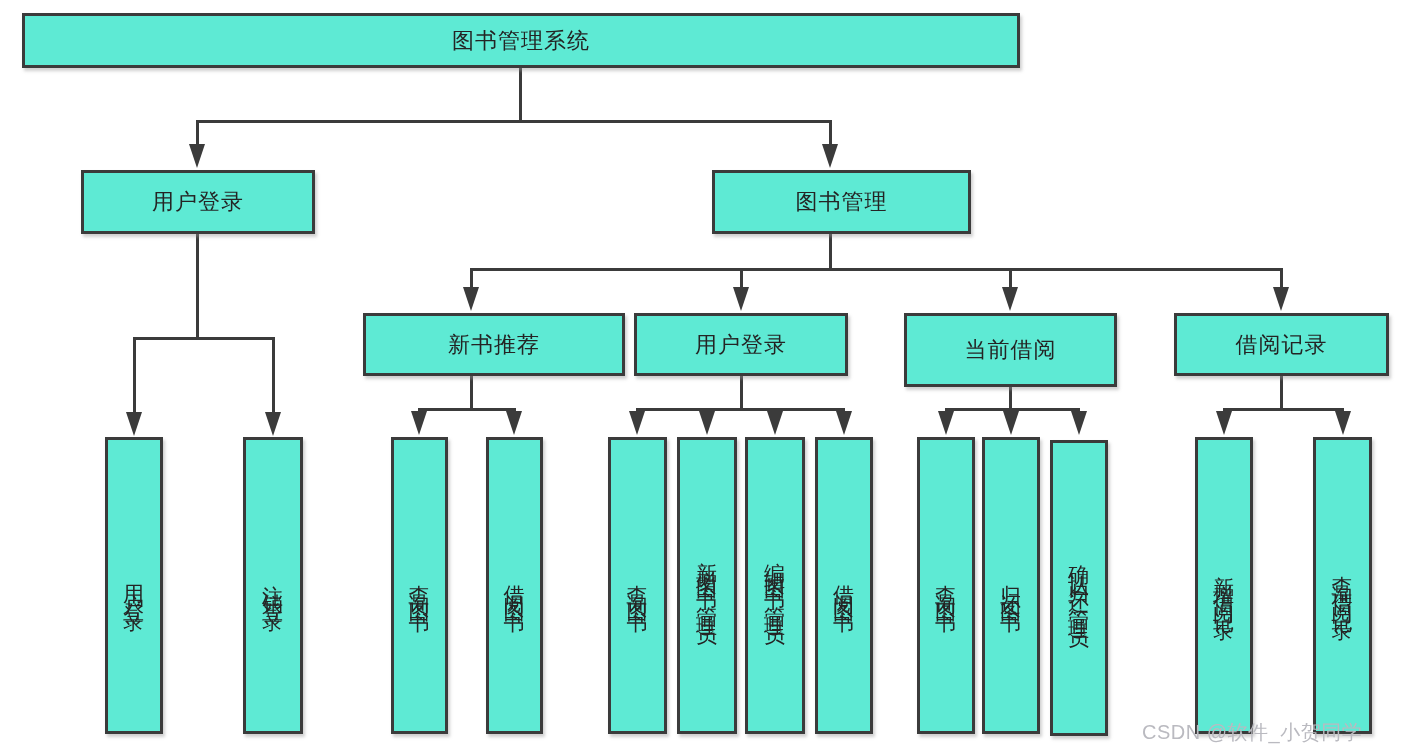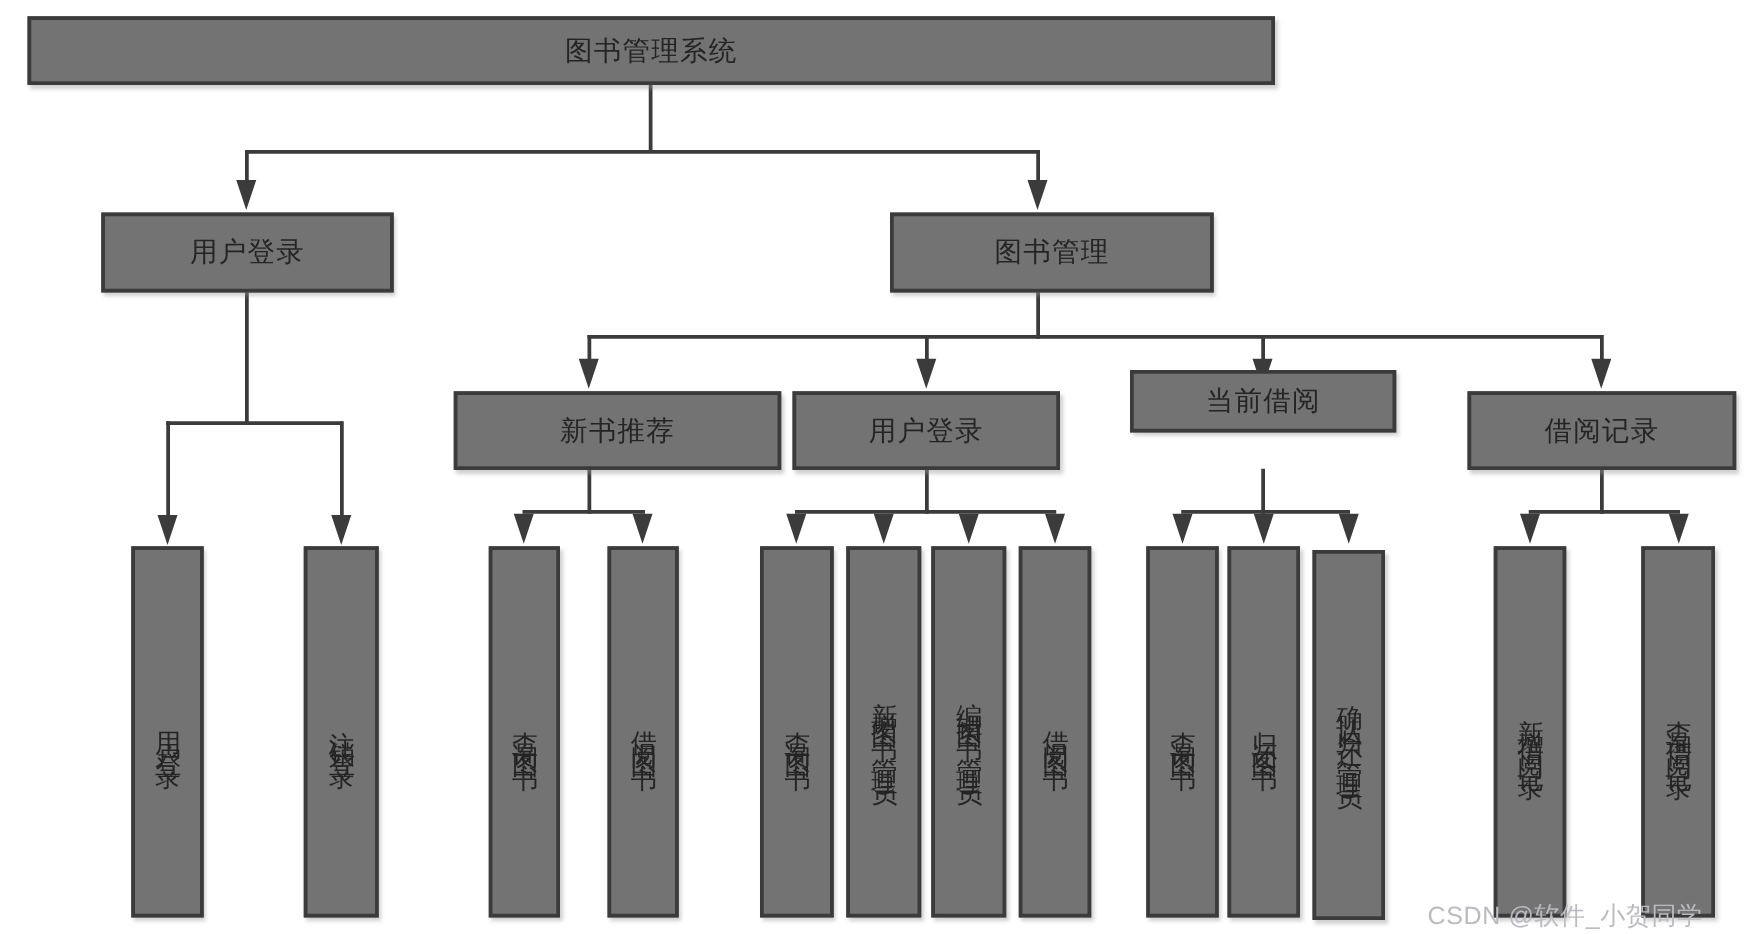"图书管理系统" .box { background: #737373 -> #5eead4 }
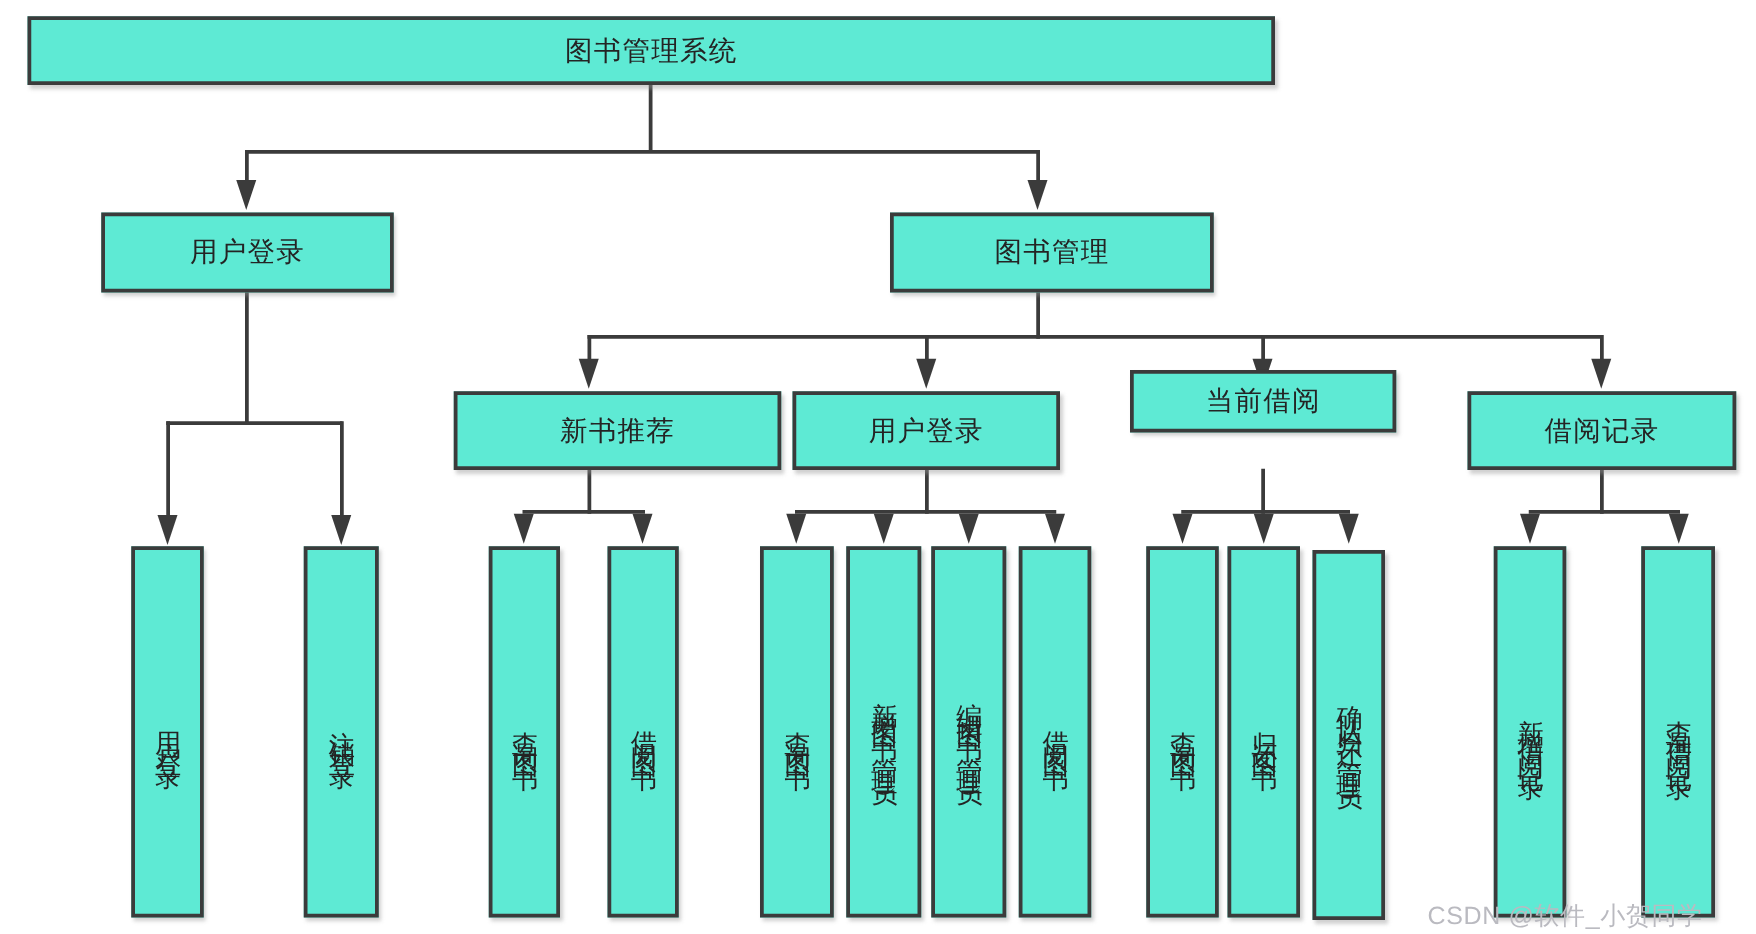"当前借阅" div.box { height: 50px -> 74px; top: 296px -> 313px }
